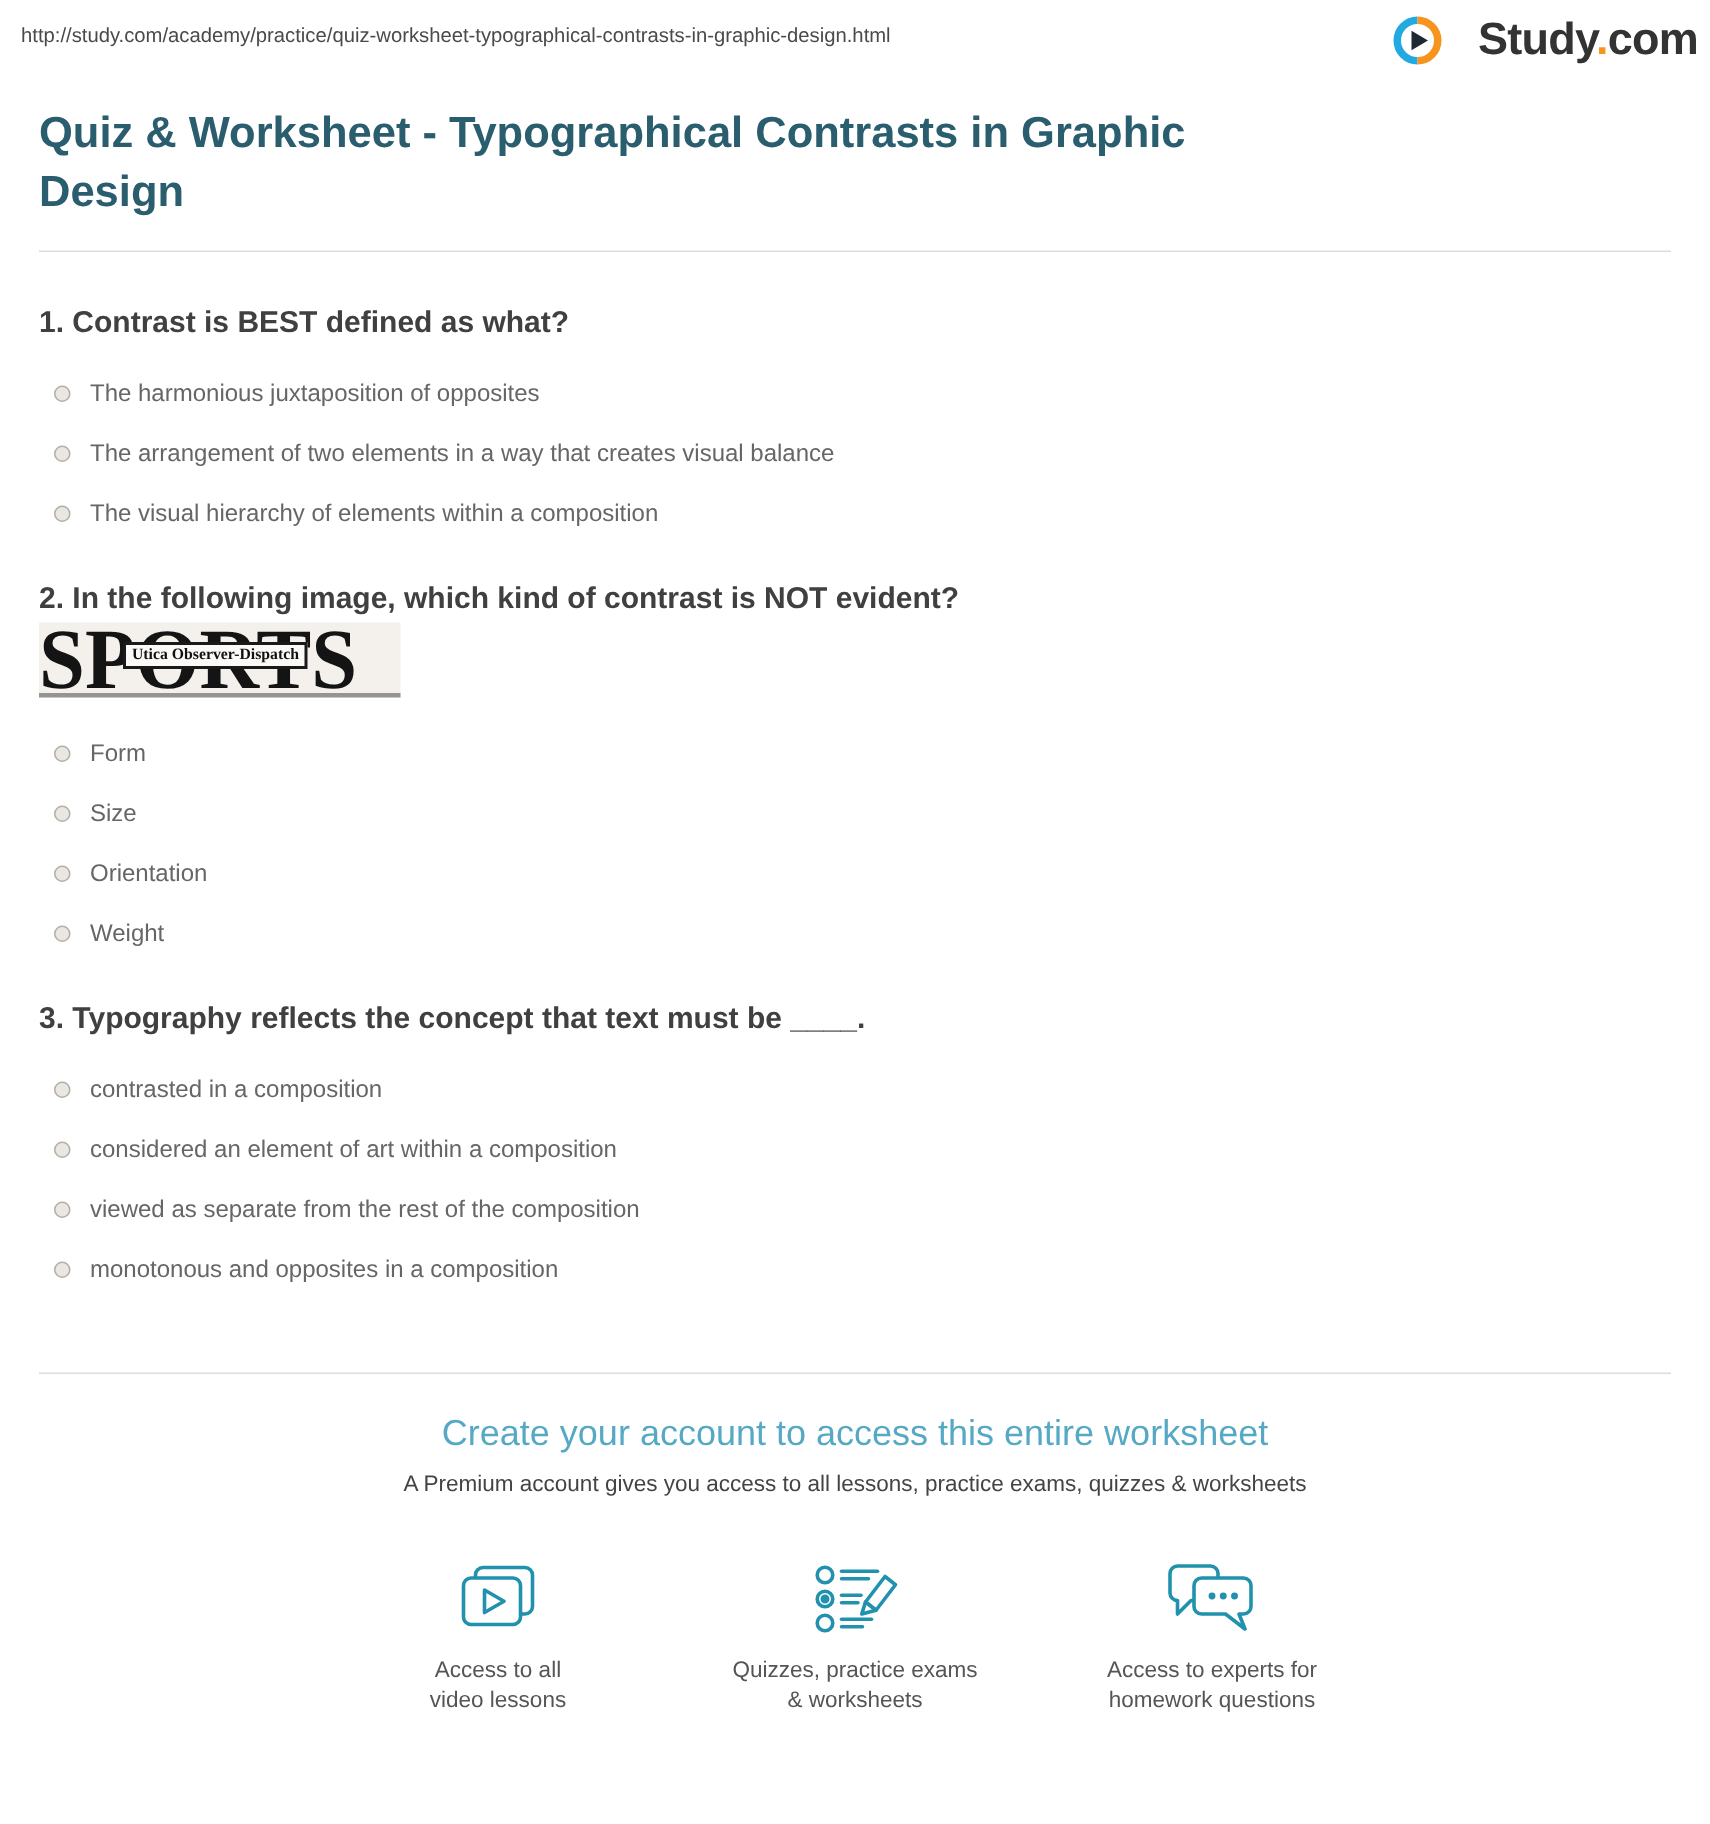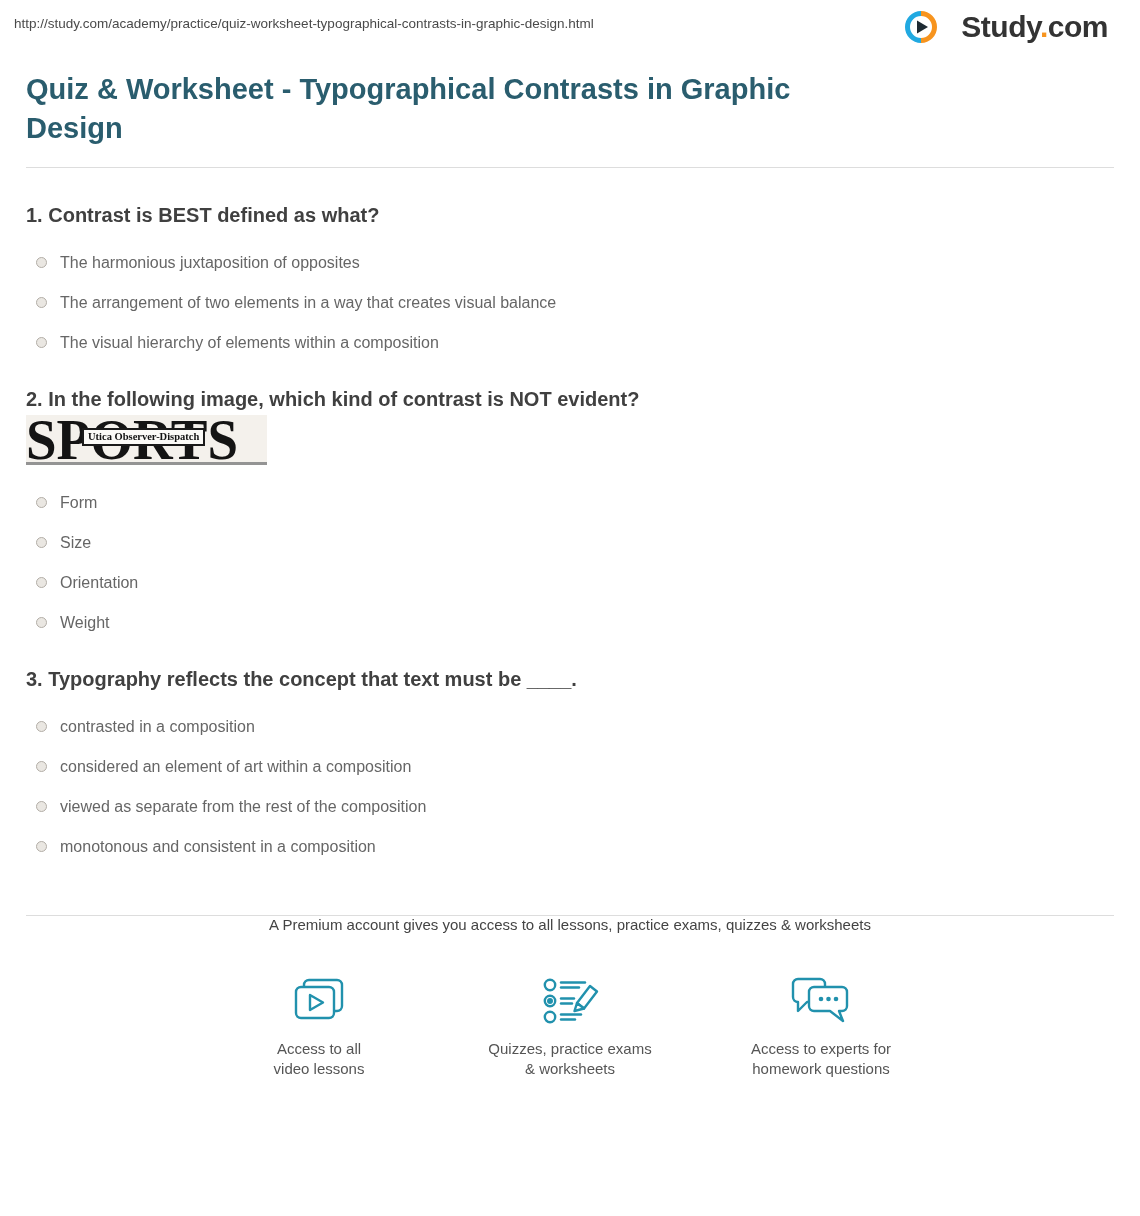"http://study.com/academy/practice/quiz-w" .topbar { padding: 10px 32px 0 14px -> 10px 8px 0 14px }
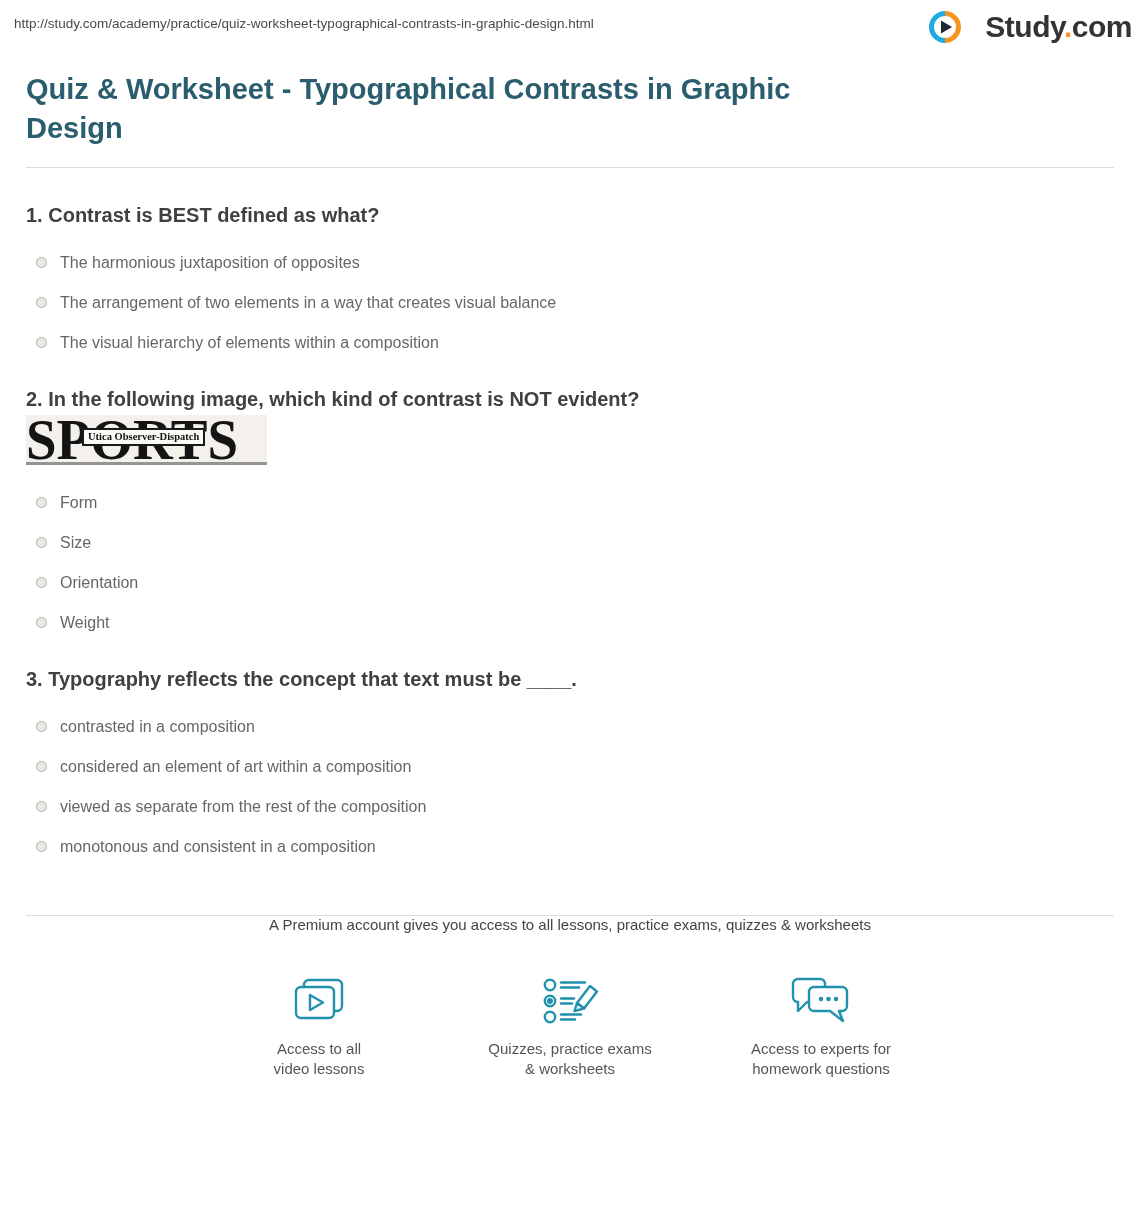"monotonous and consistent in a" span { text: consistent -> opposites }
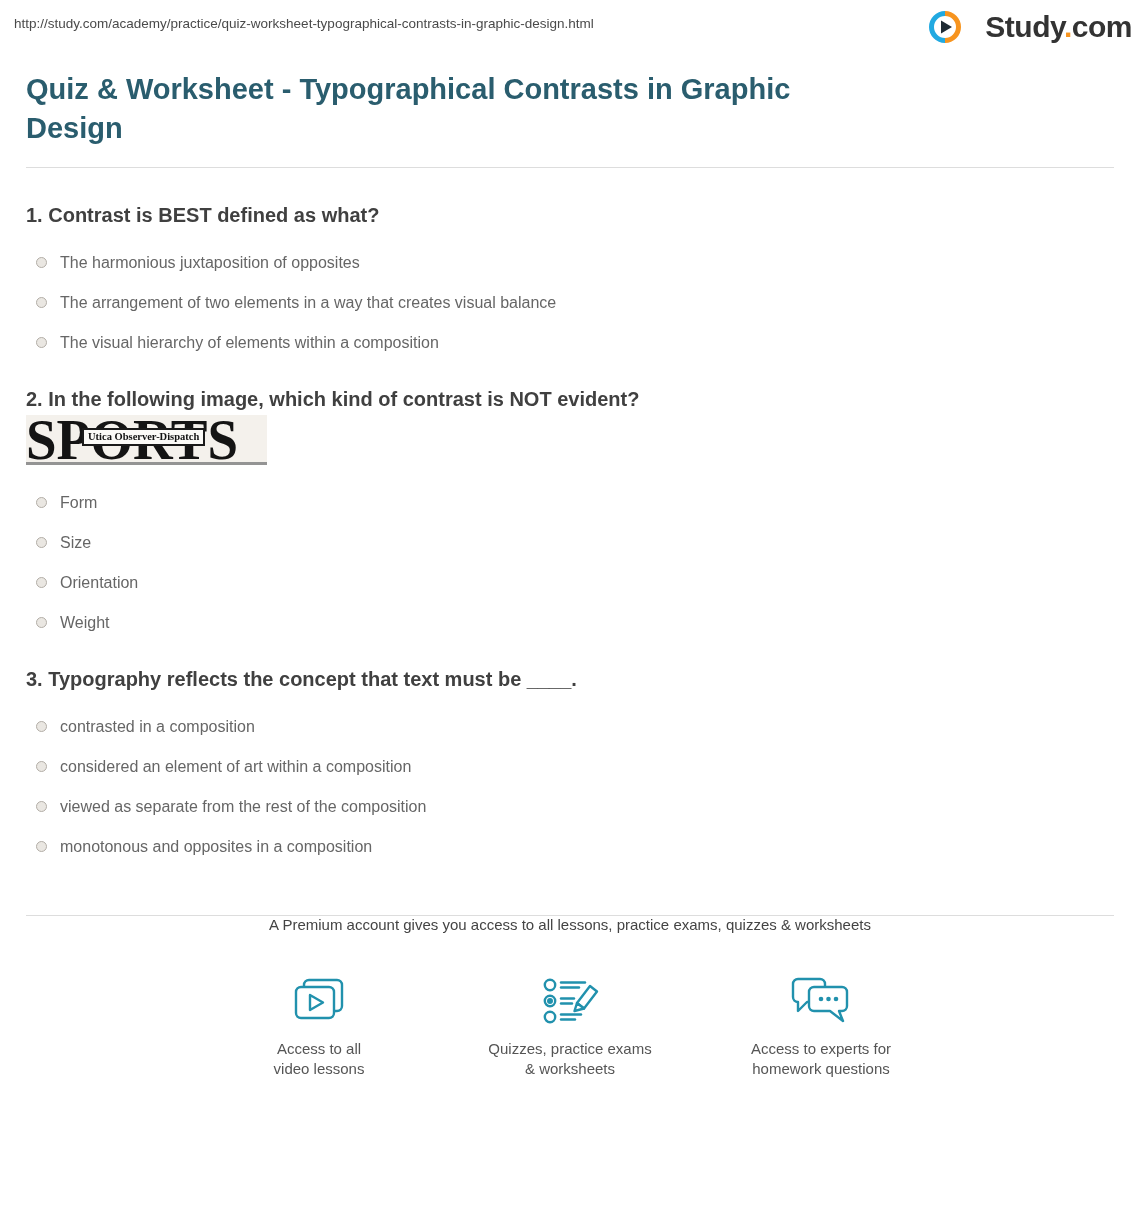"Create your account to access" div.cta-heading { html: none -> <div>Create your account to access this entire worksheet</div> }
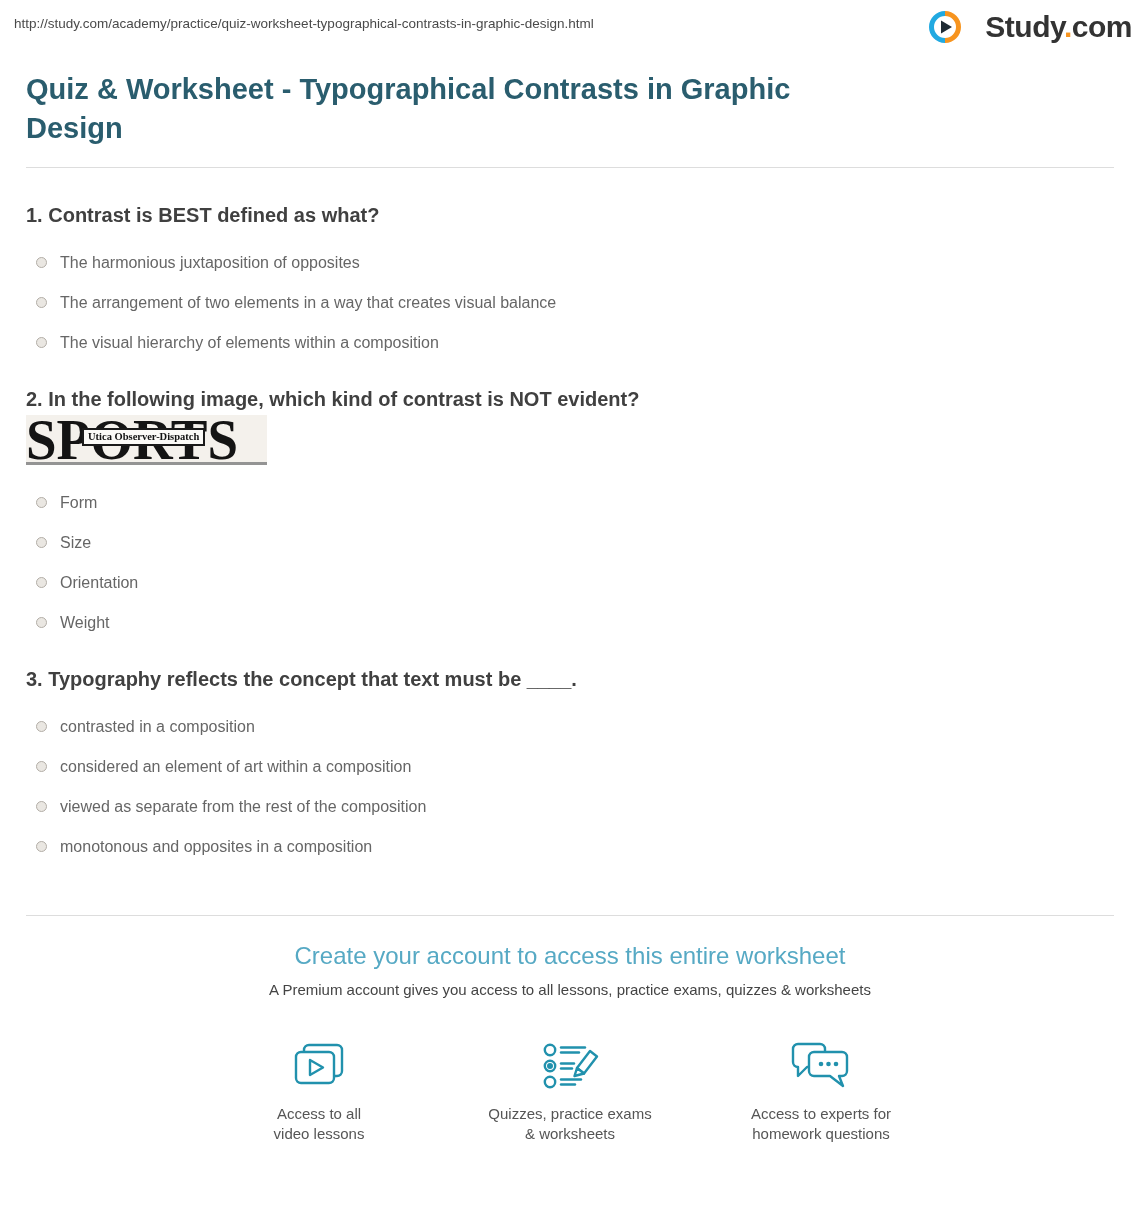"Access to all" .features { gap: 46px -> 33px }
